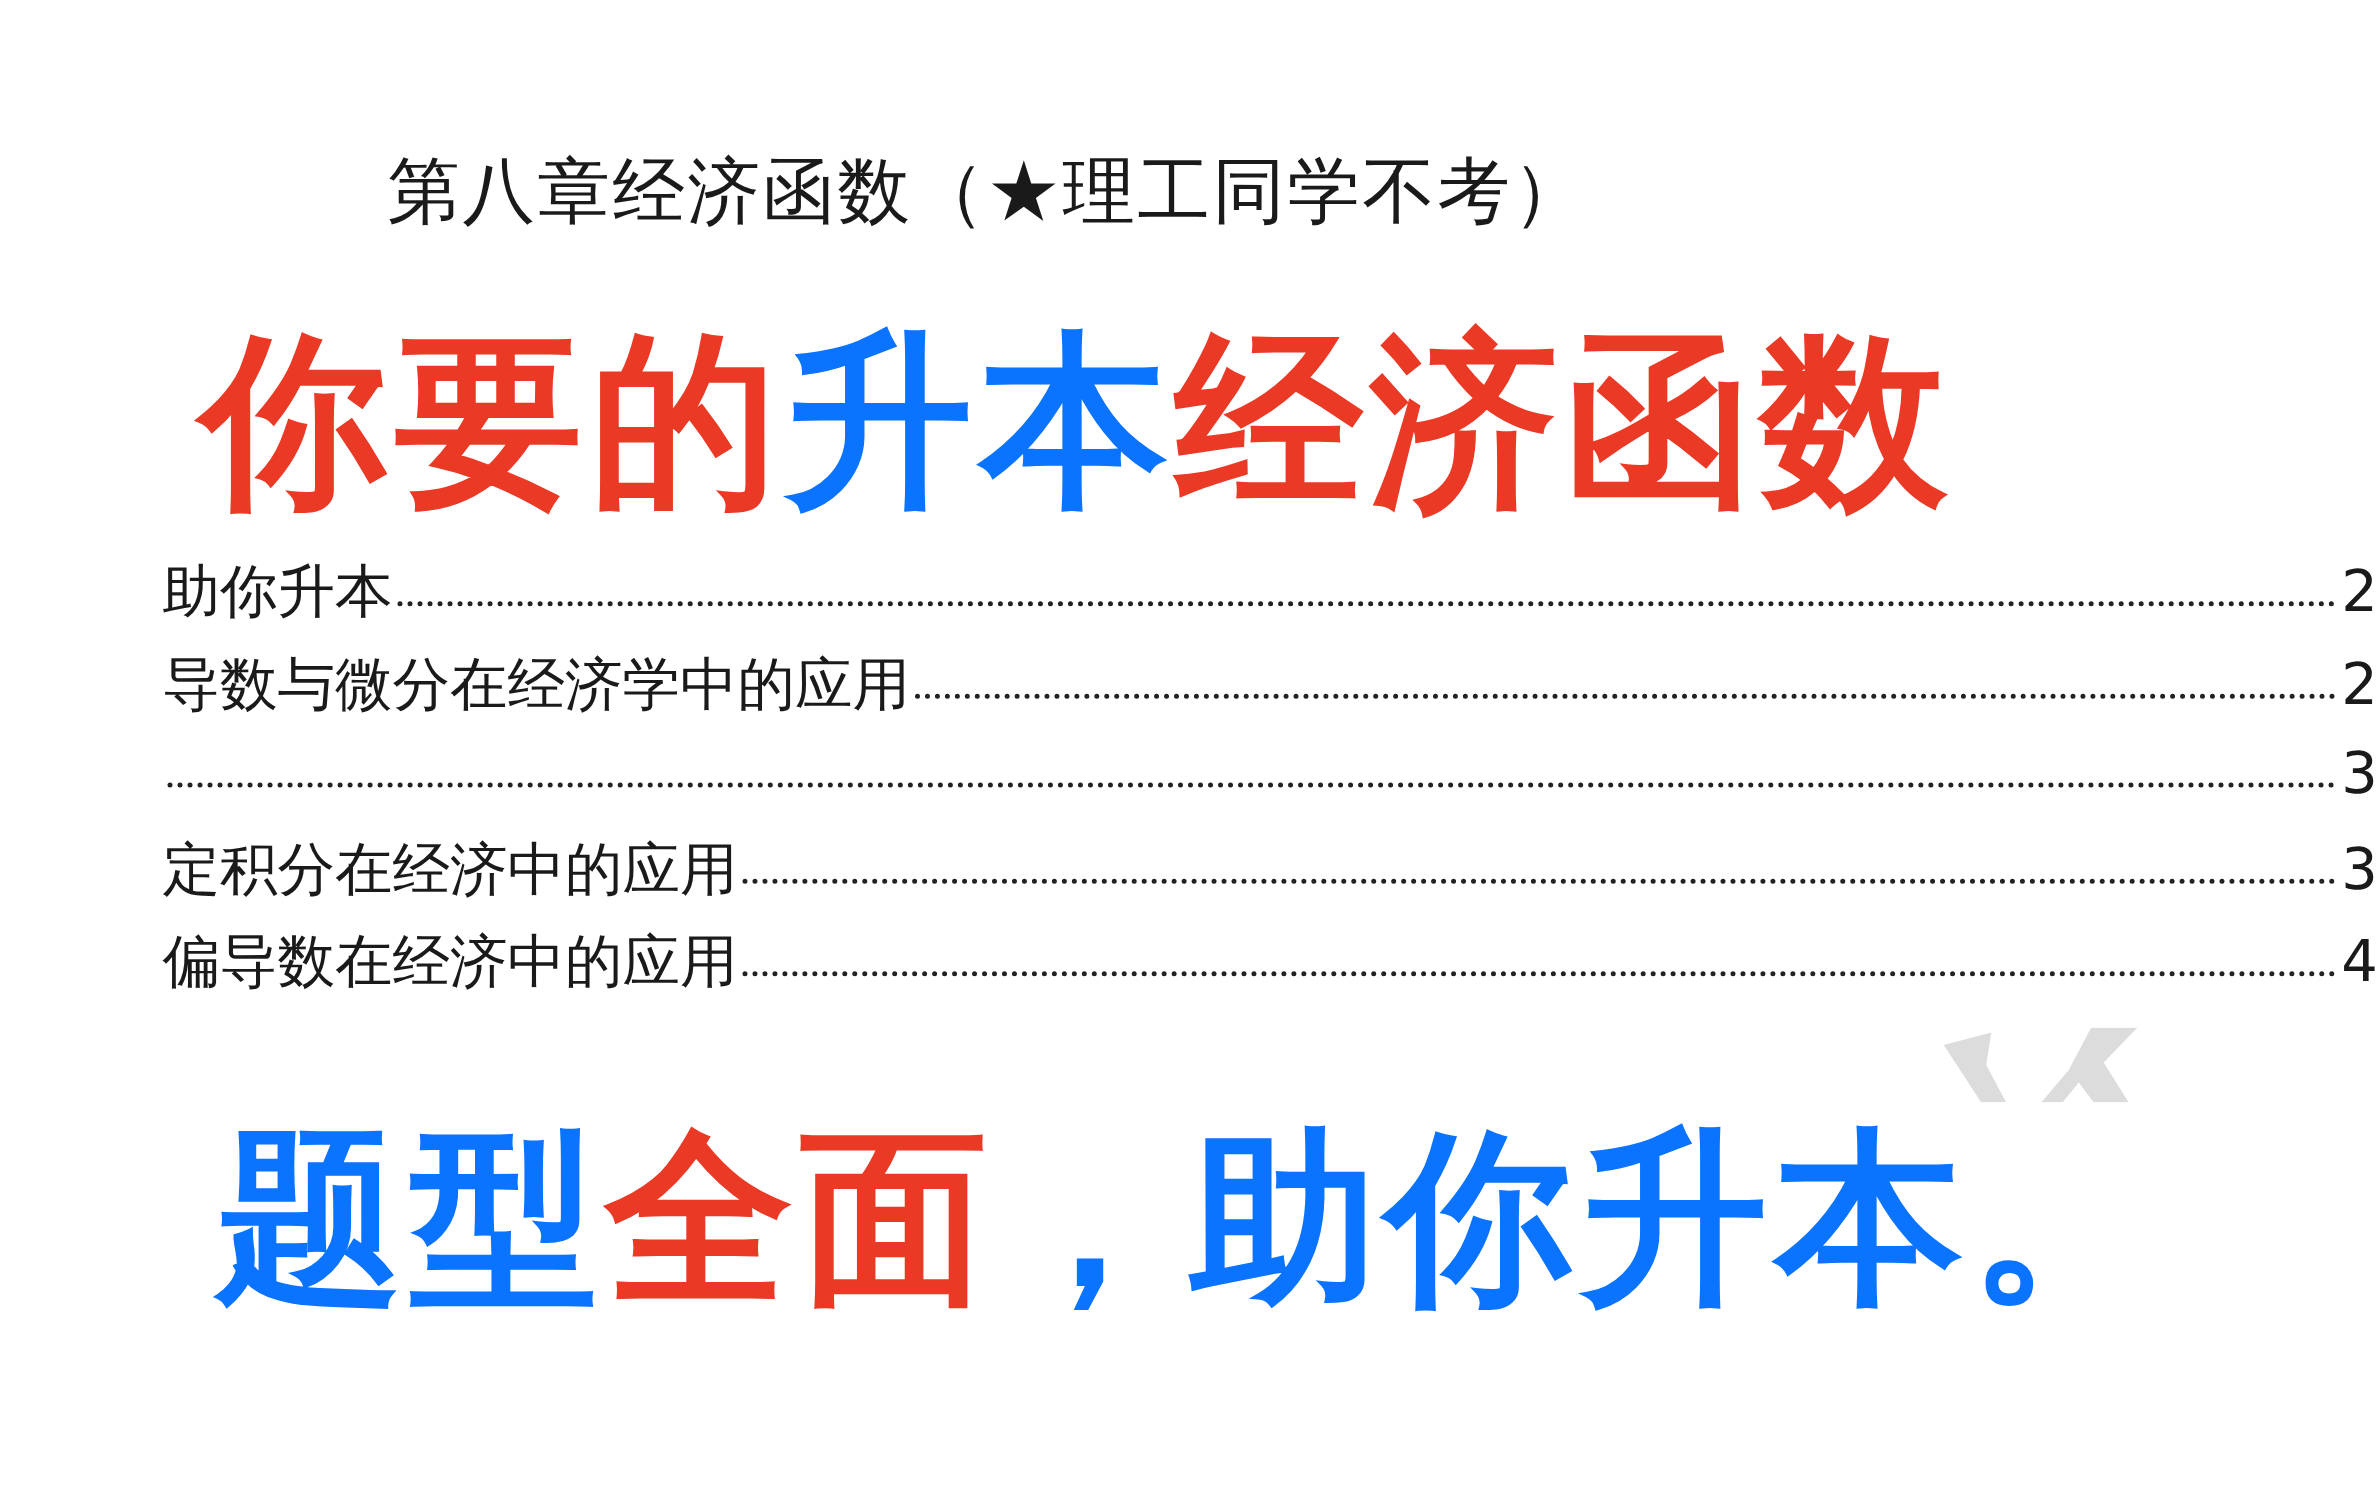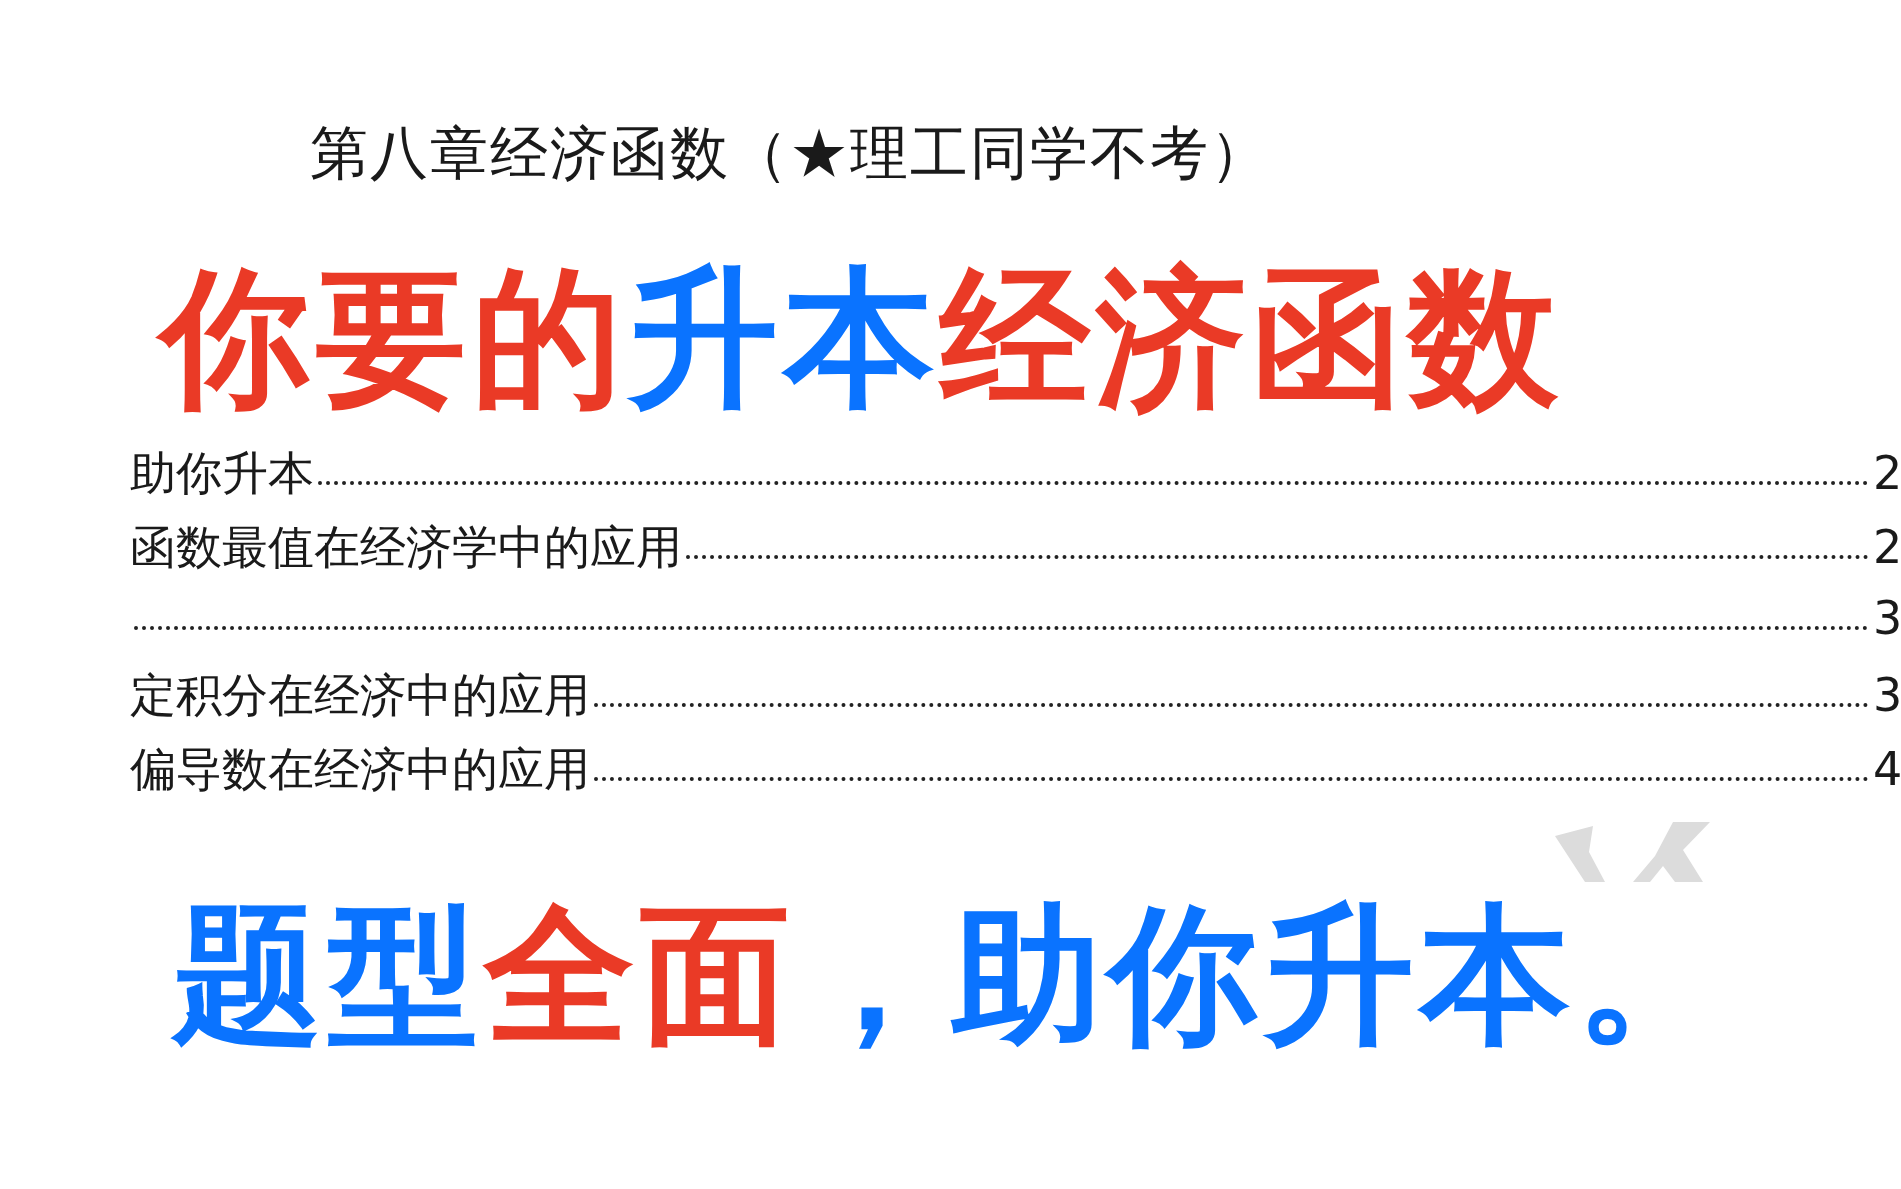"函数最值在经济学中的应用" span.toc-label { text: 函数最值 -> 导数与微分 }
